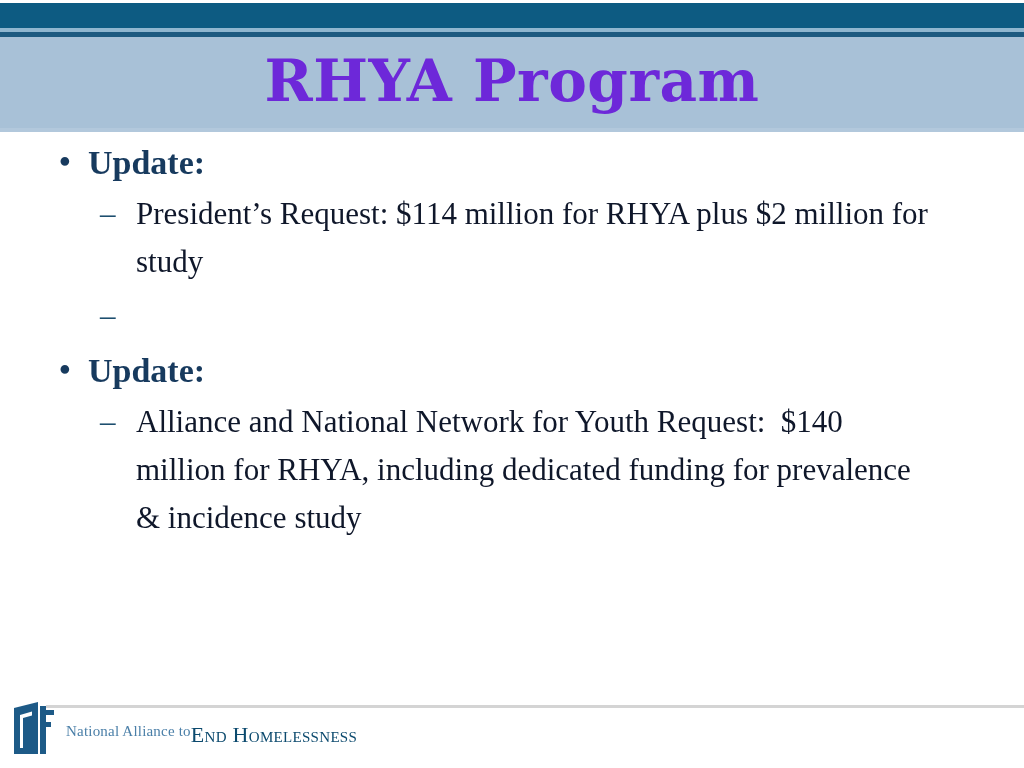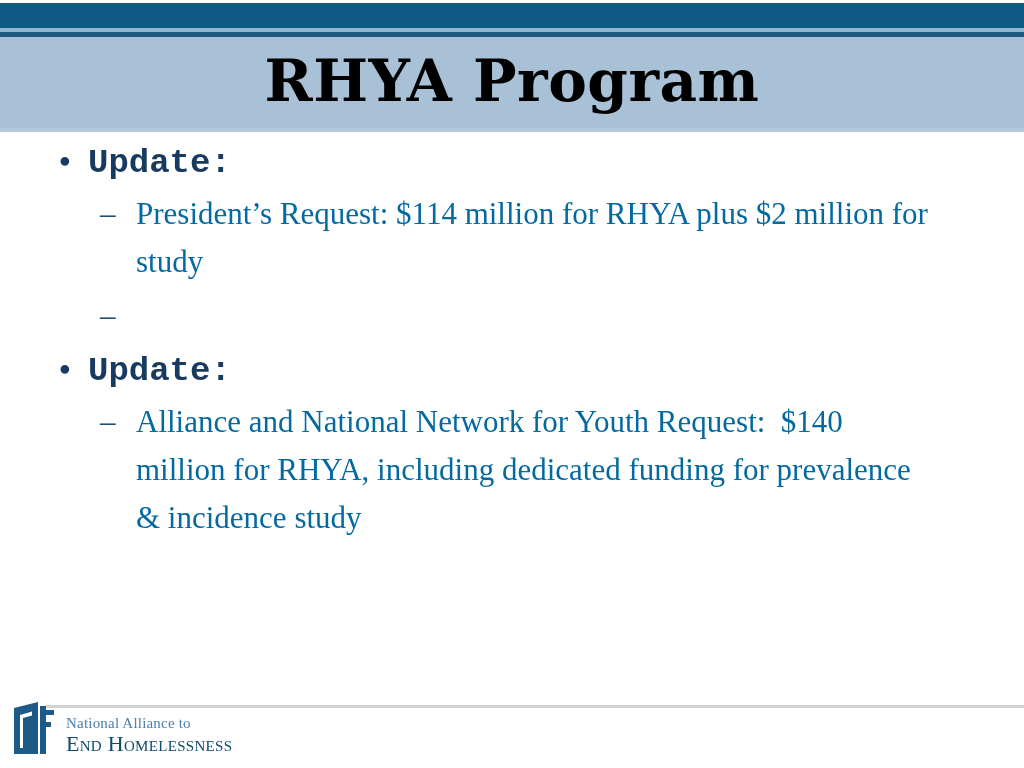"RHYA Program" .slide-title { color: #000000 -> #6d28d9 }
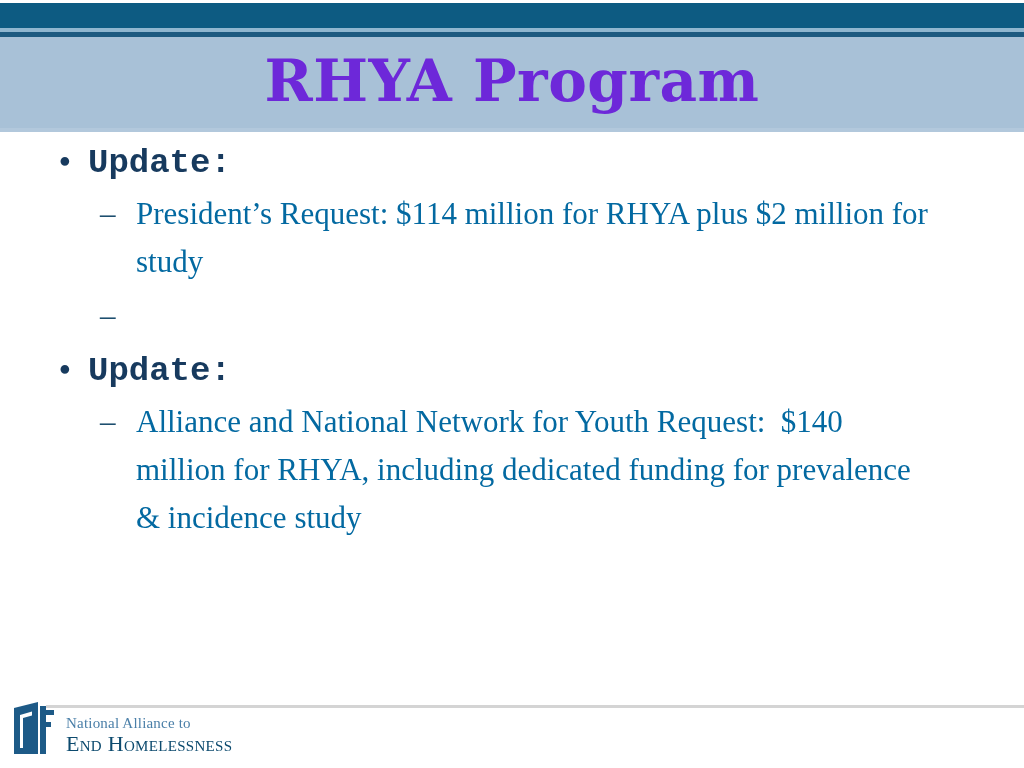"Update:" .lvl1-text { font-family: Liberation Mono, monospace -> Liberation Serif, serif }
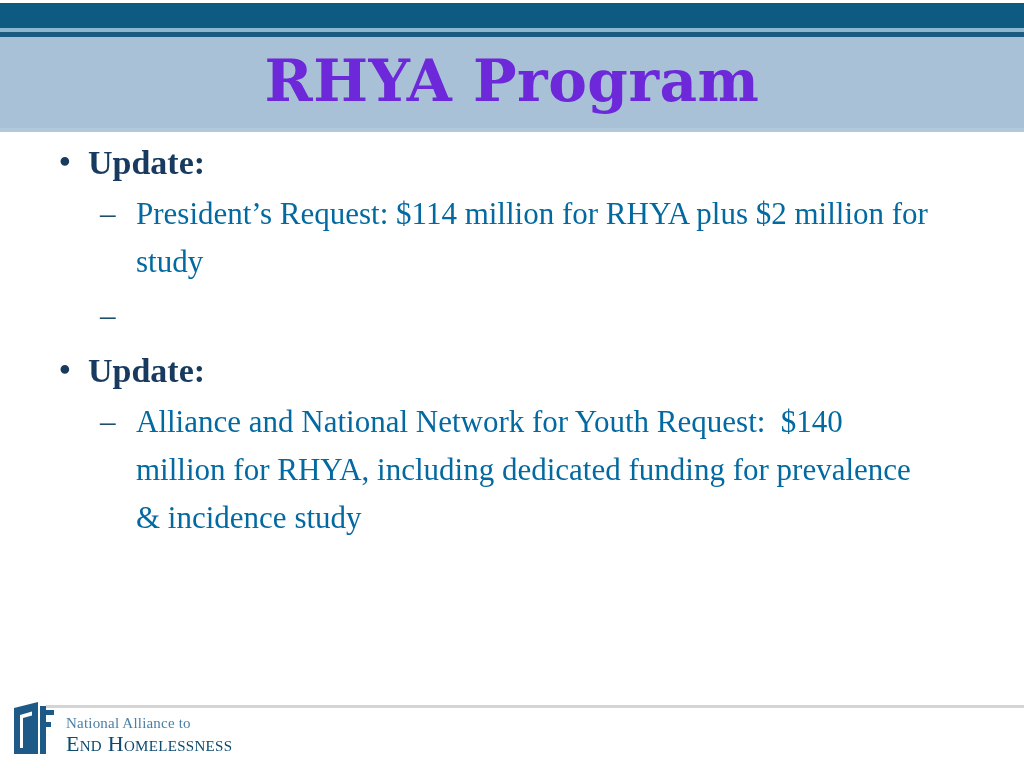"President’s Request: $114 million for" .lvl2-text { color: #0369a1 -> #0f172a }
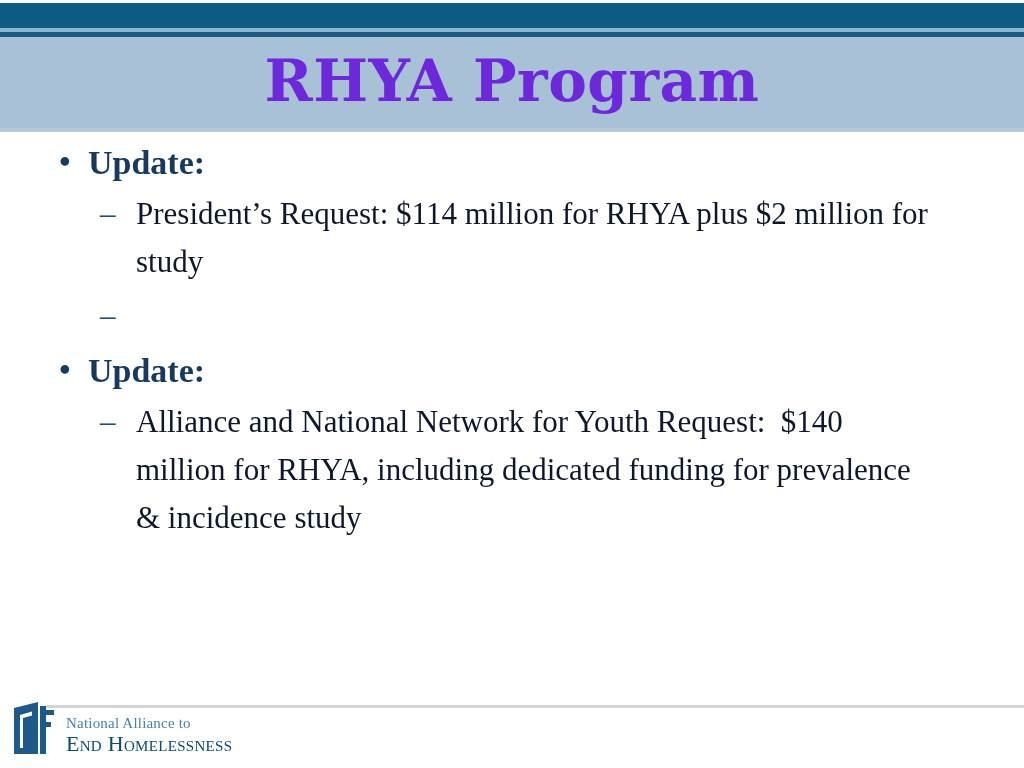"National Alliance to" .logo-text { flex-direction: column -> row }
